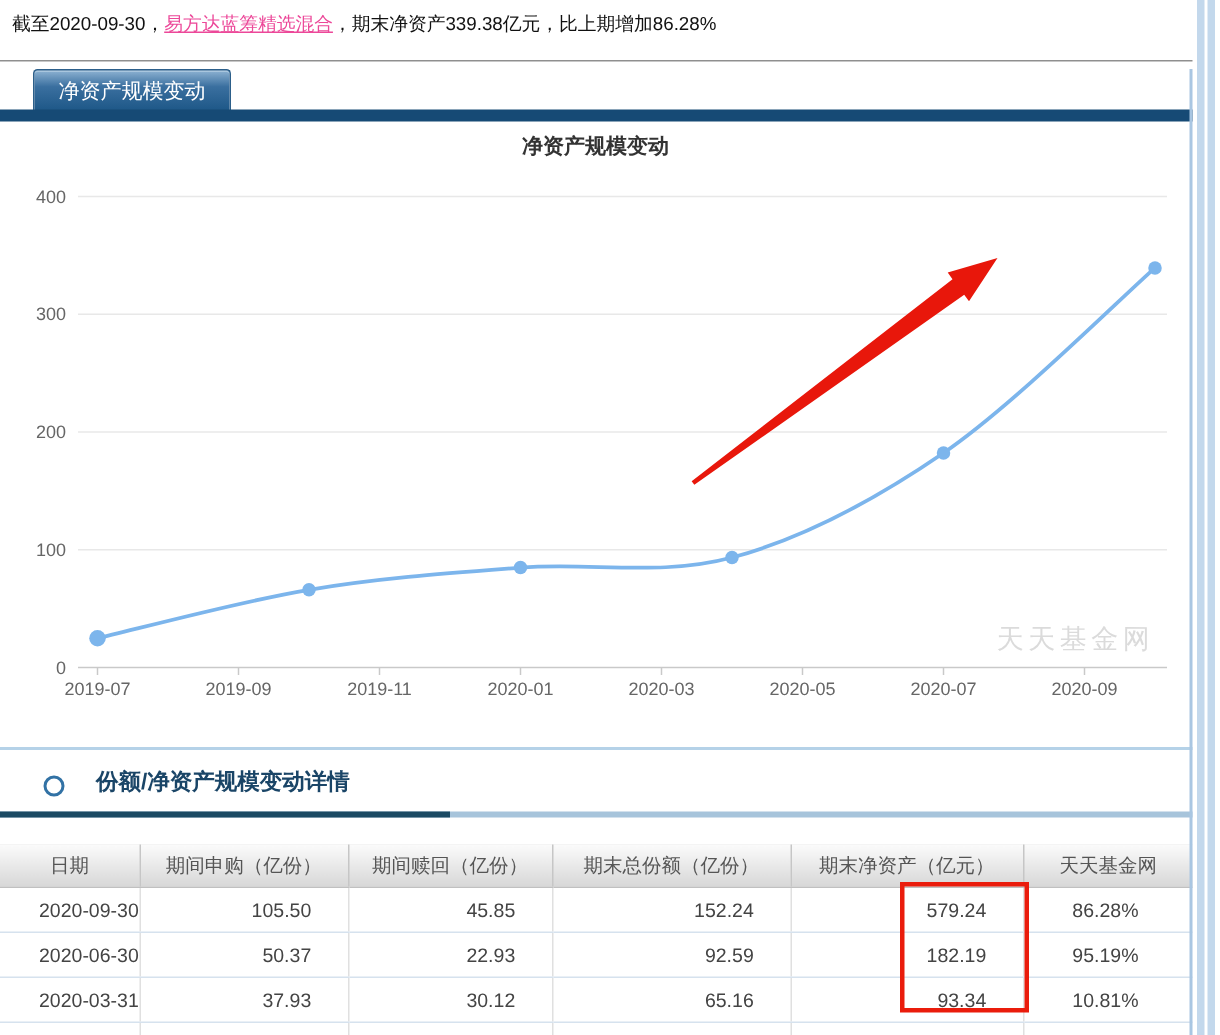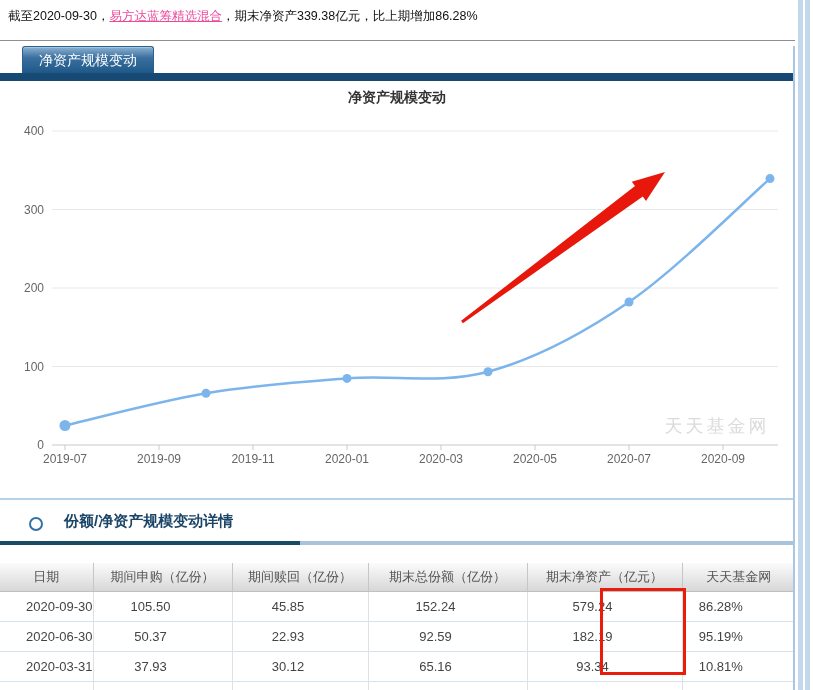"105.50" table.detail td { text-align: center -> right }
